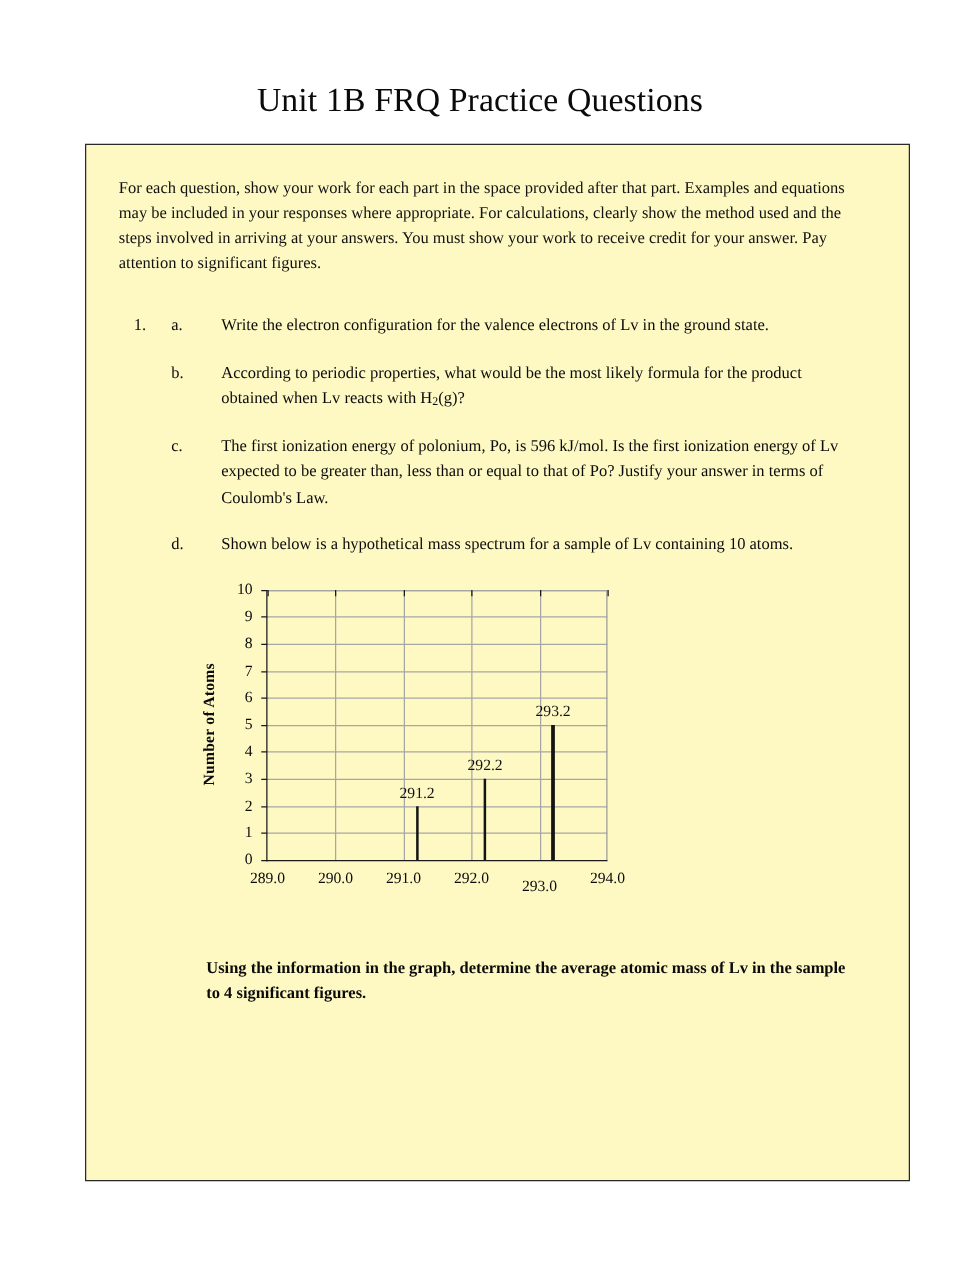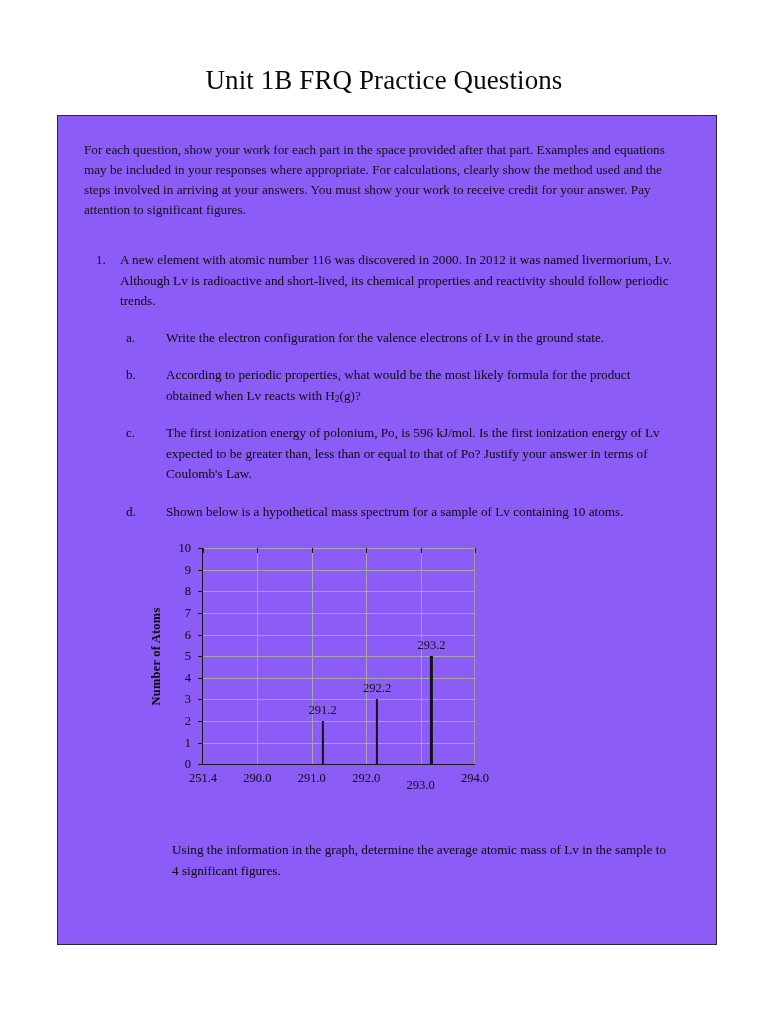"For each question, show your" .doc-frame { background: #8b5cf6 -> #fef9c3; left: 57px -> 68px }
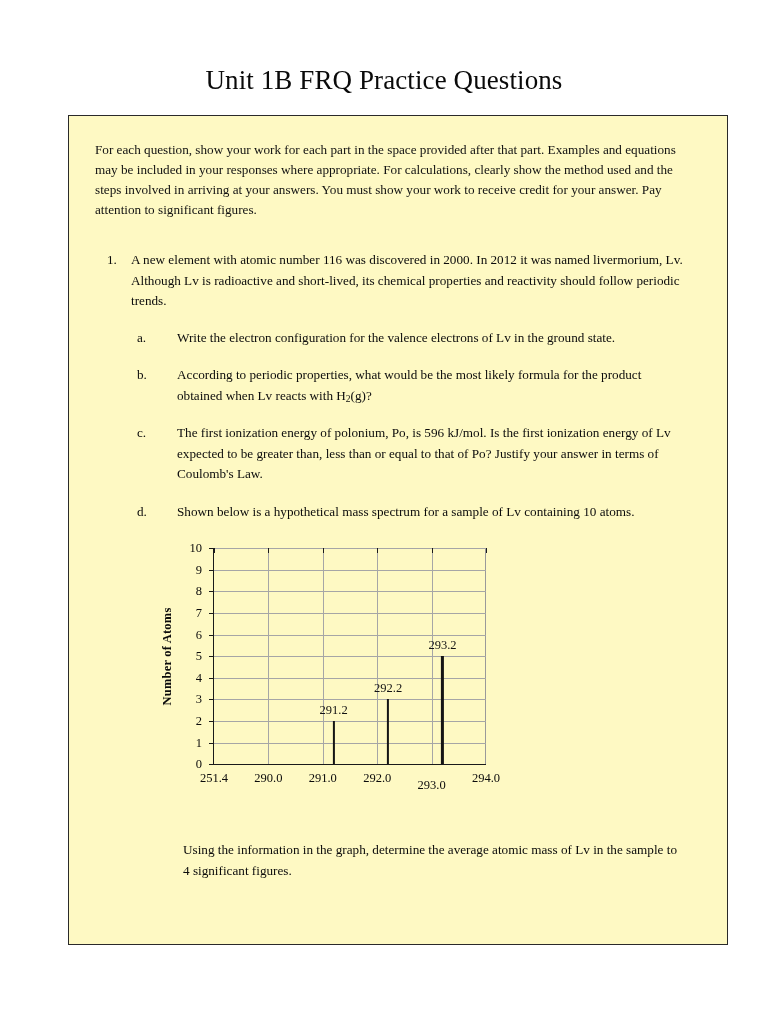"A new element with atomic" p.q-stem { html: <p>A new element with atomic number 116 was discovered in 2000. In 2012 it was named livermorium, Lv. Although Lv is radioactive and short-lived, its chemical properties and reactivity should follow periodic trends.</p> -> none }
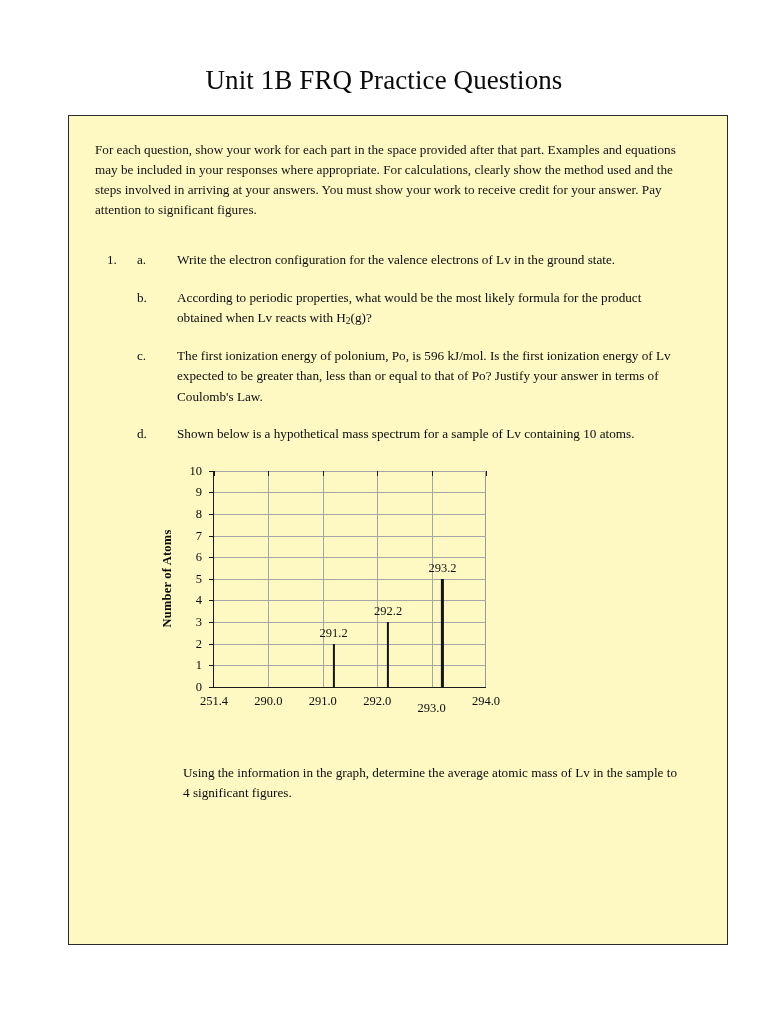"251.4" div.x-tick-label { text: 251.4 -> 289.0 }
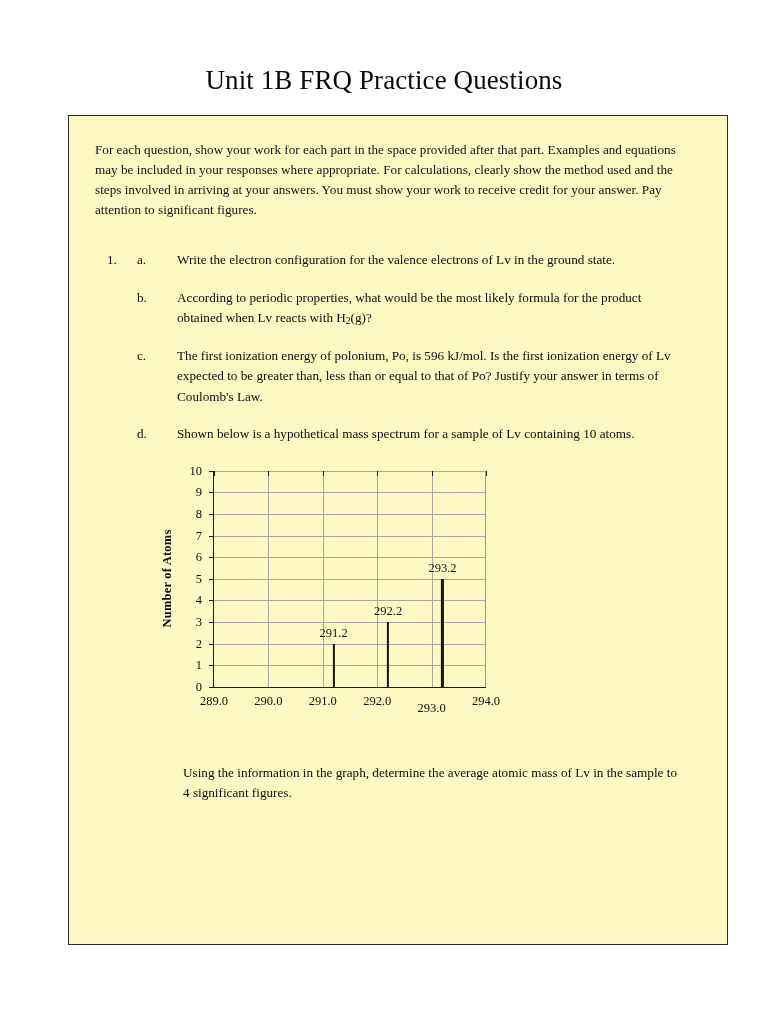"Using the information in the" .closing-note p { font-weight: none -> bold; margin: 18px -> 0 }
